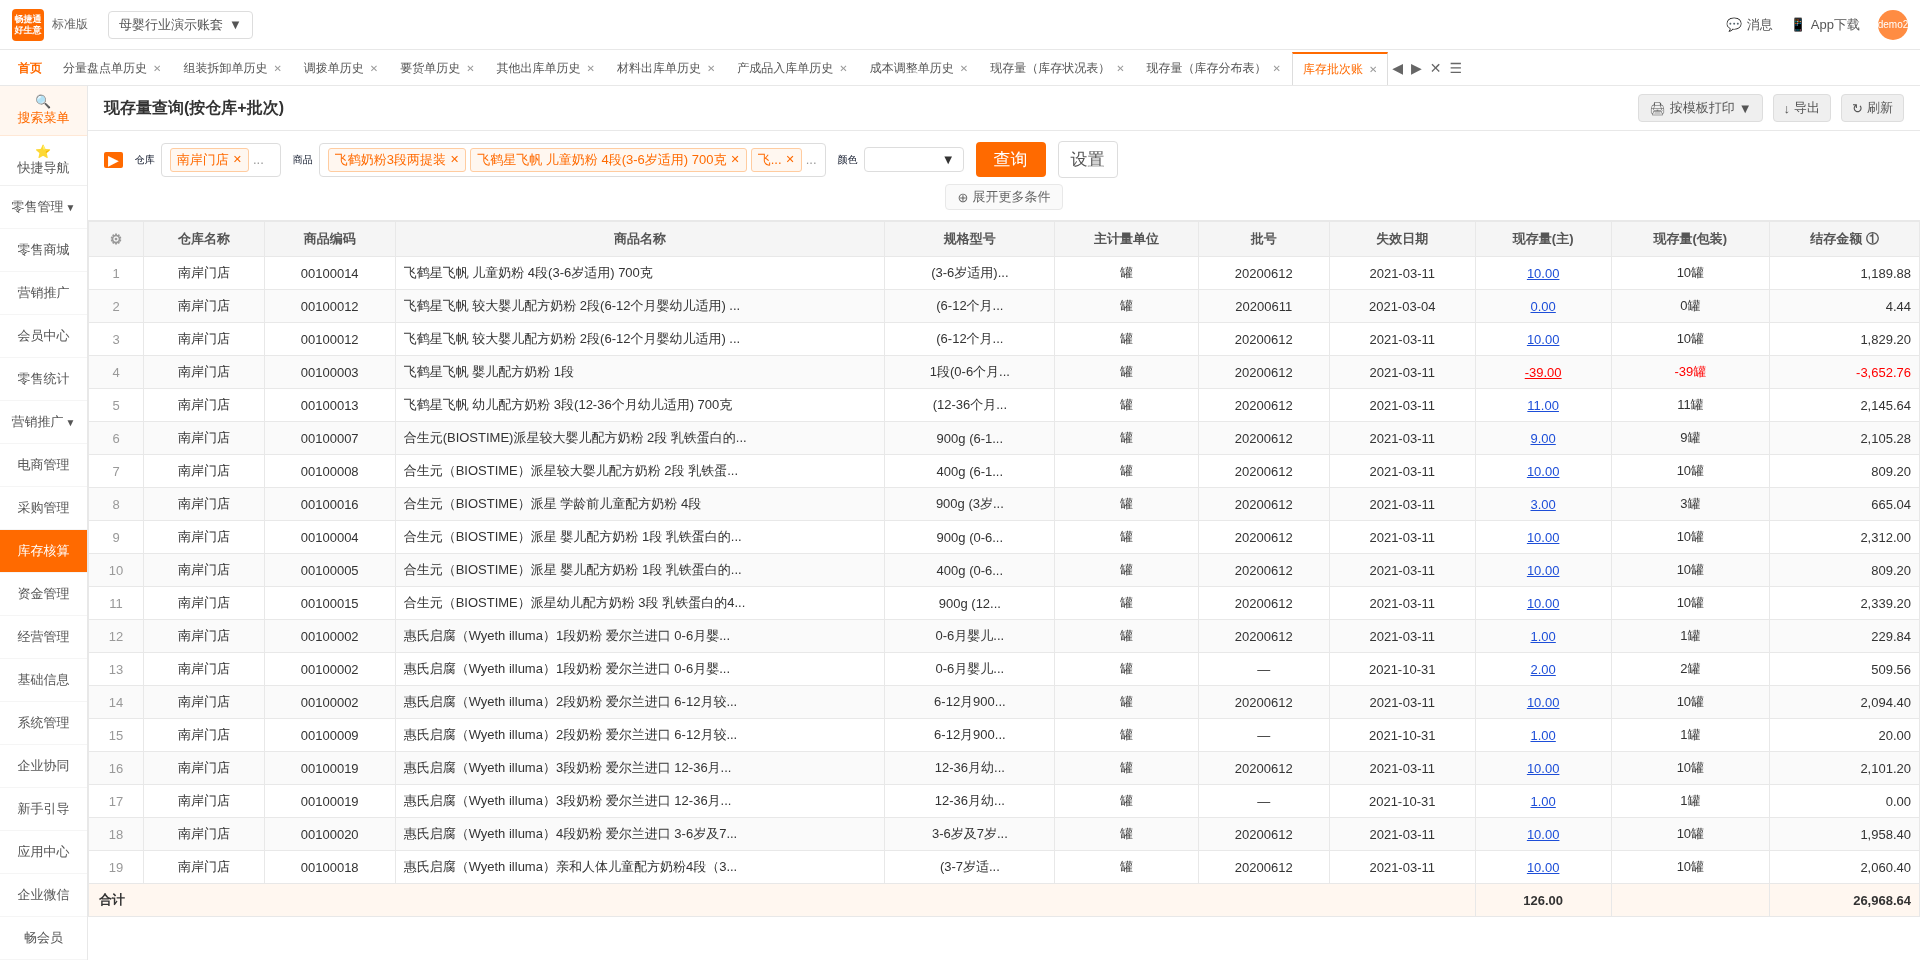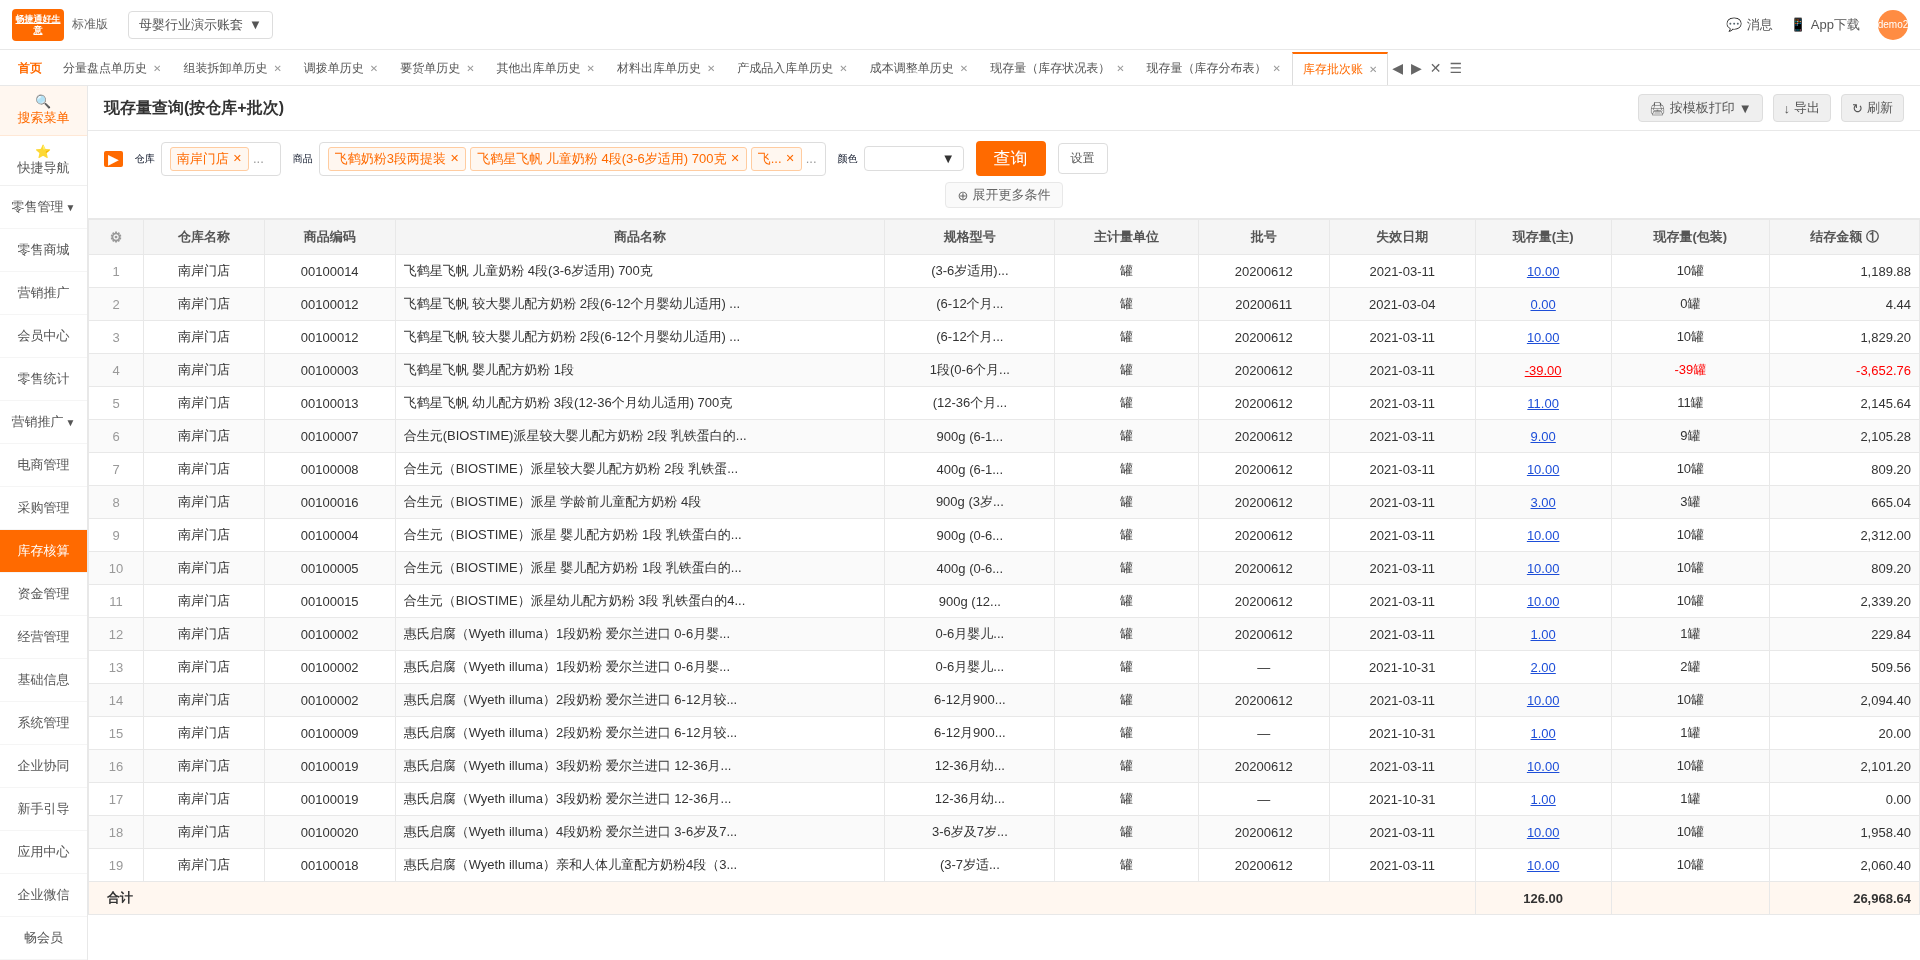"畅捷通好生意" .logo-icon { text-decoration: underline -> none; width: 52px -> 32px }
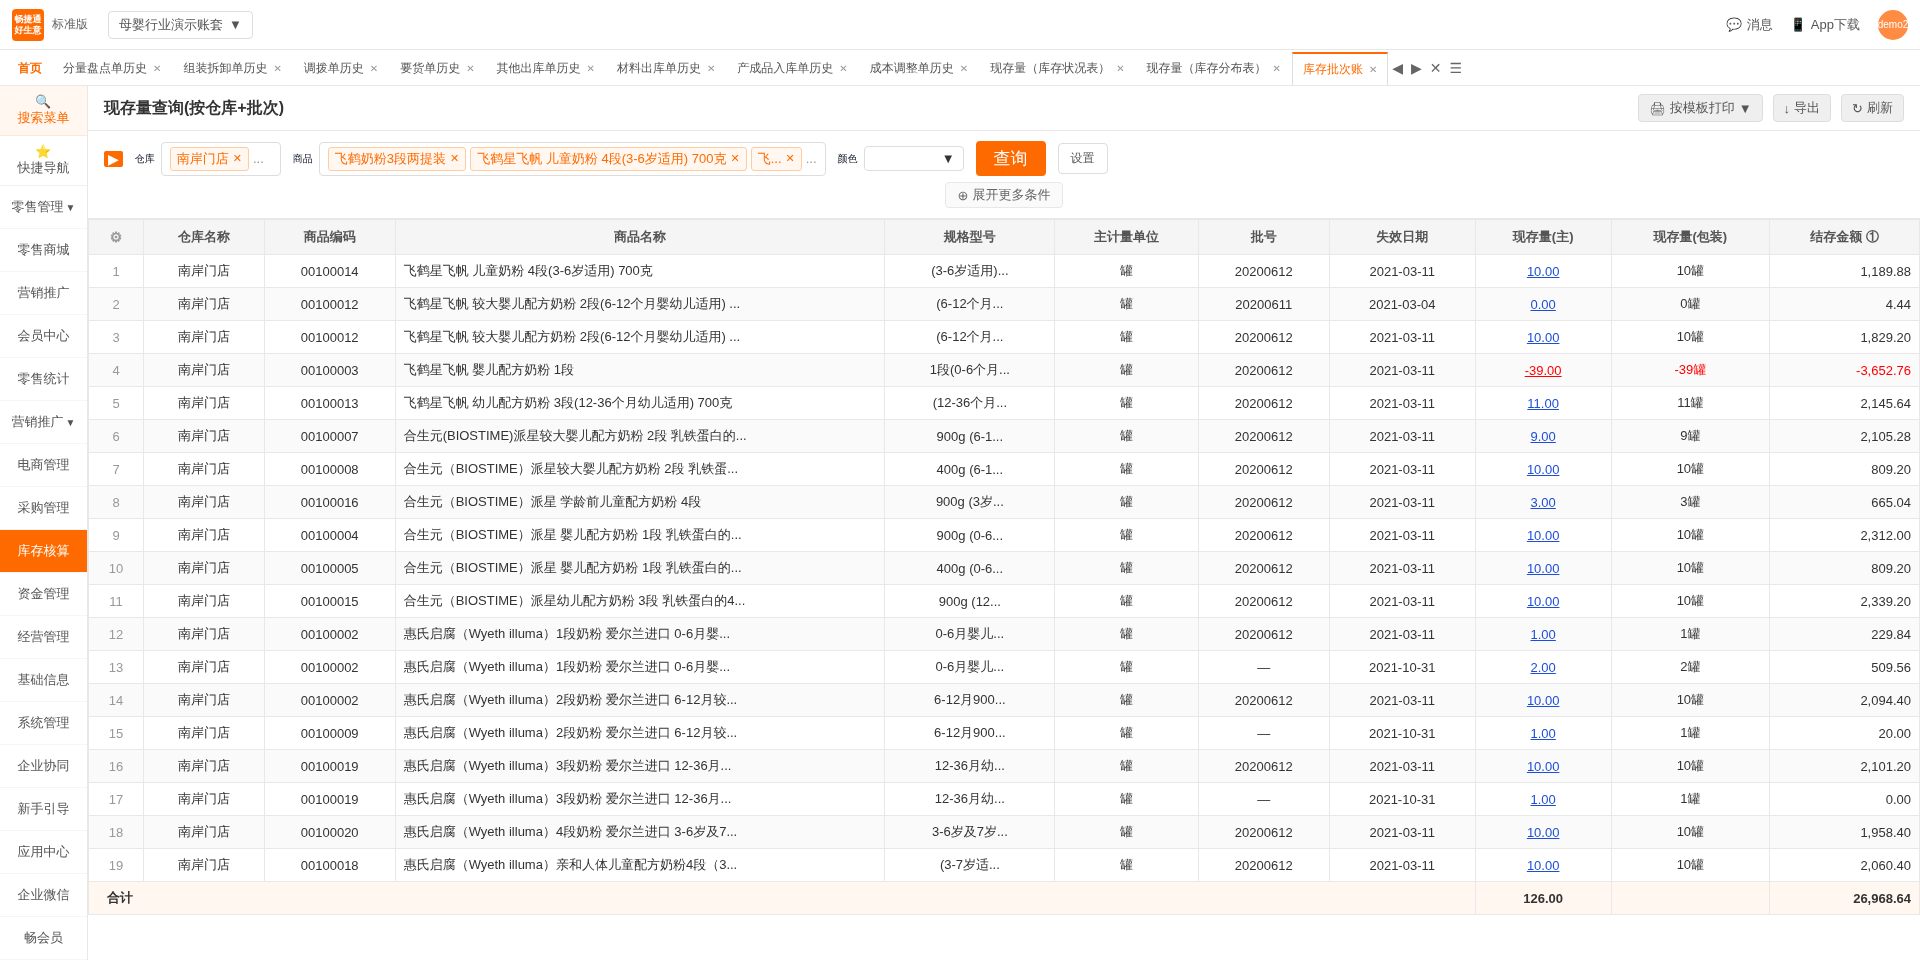"设置" .btn-setting { font-size: 12px -> 17px }
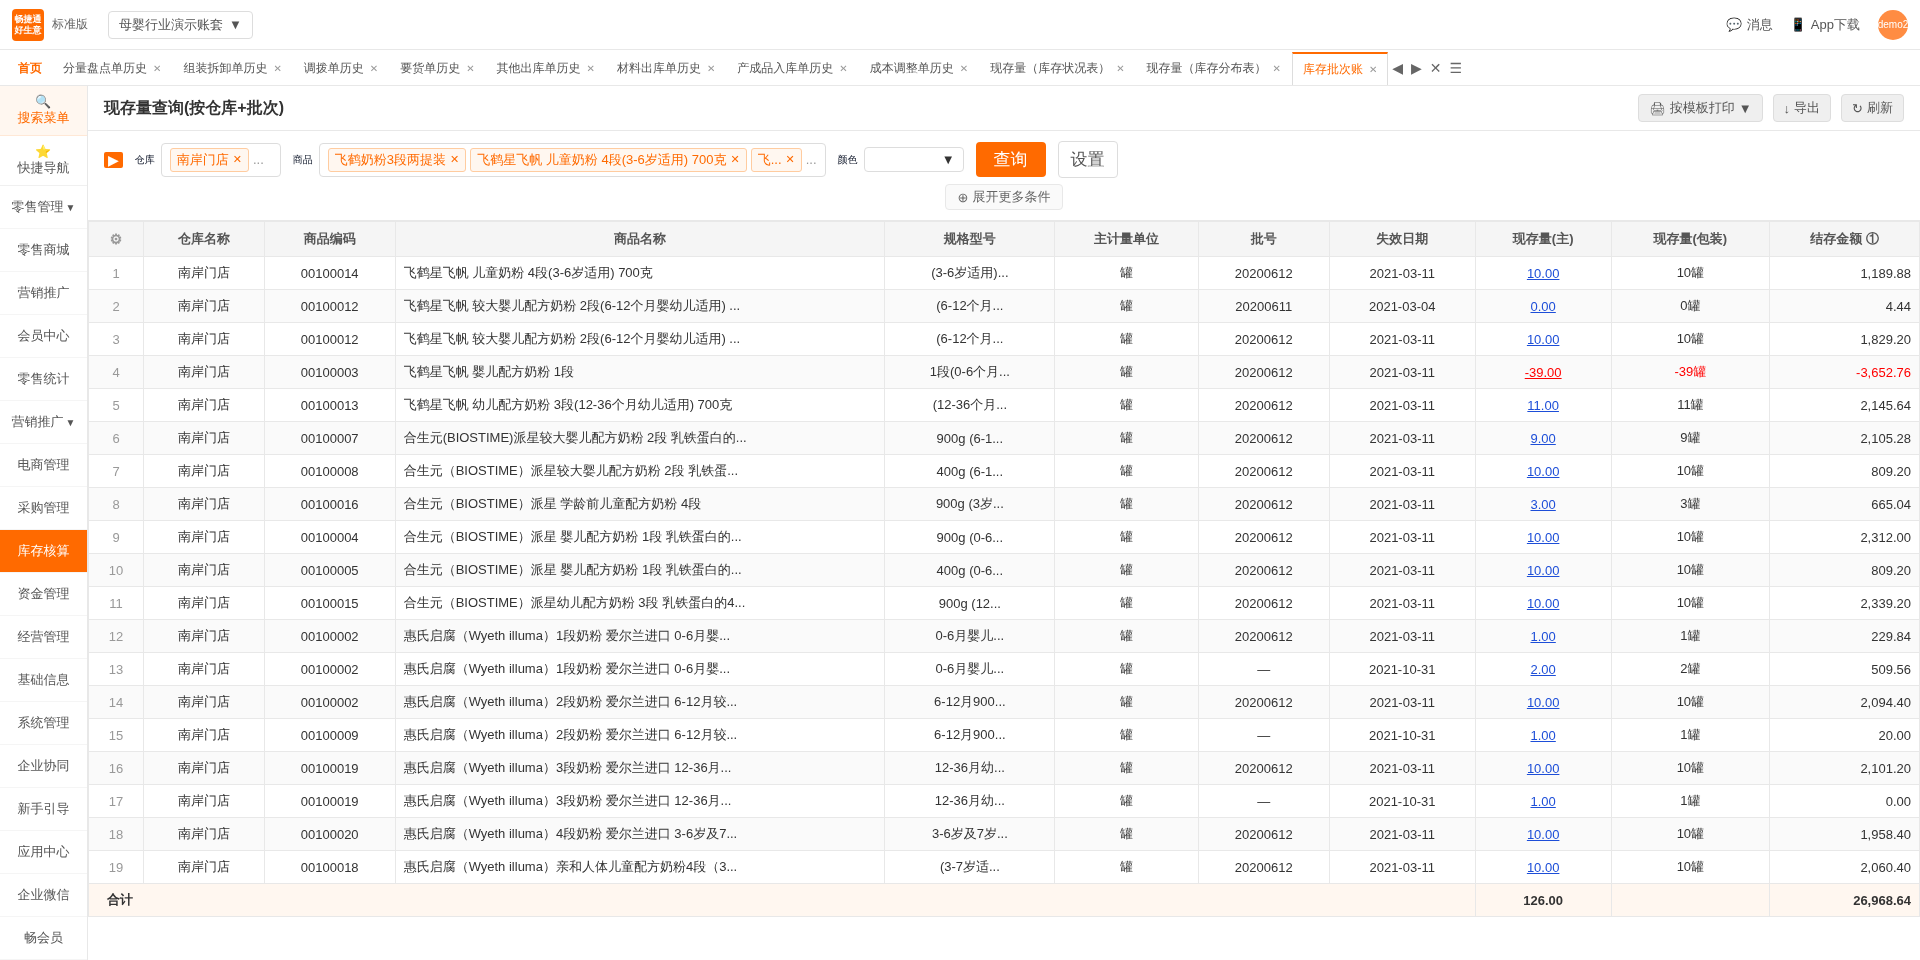"合计" td { padding-left: 18px -> 10px }
